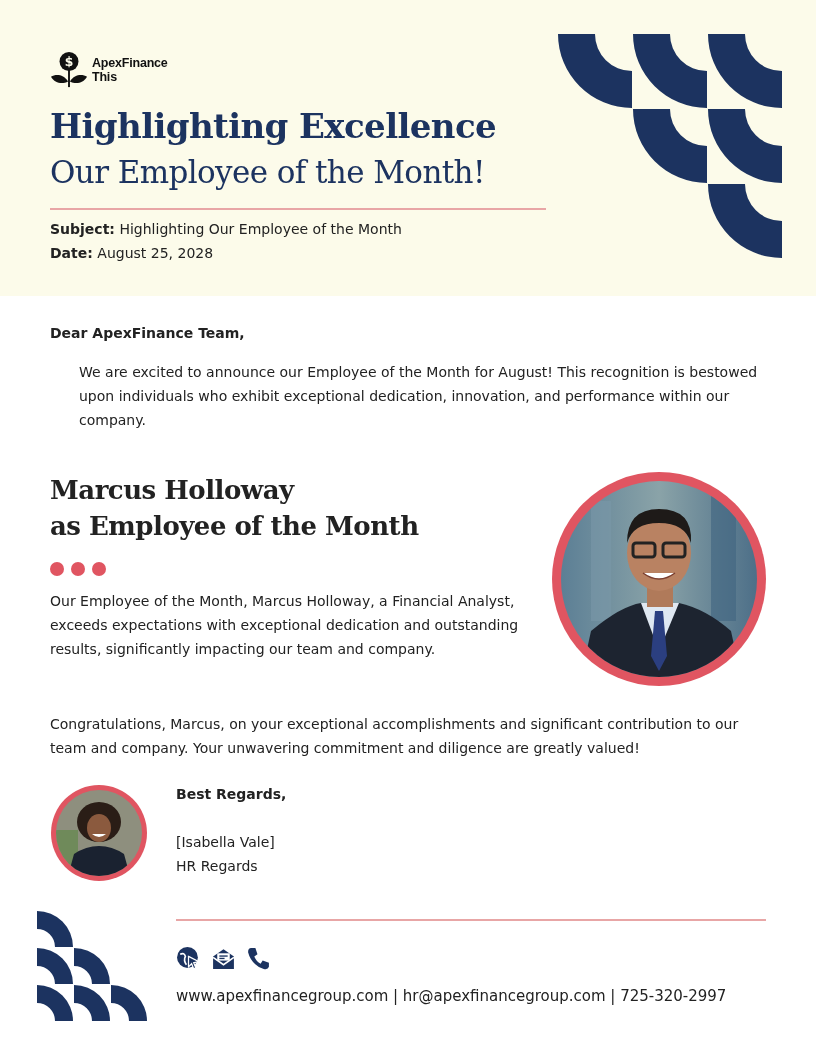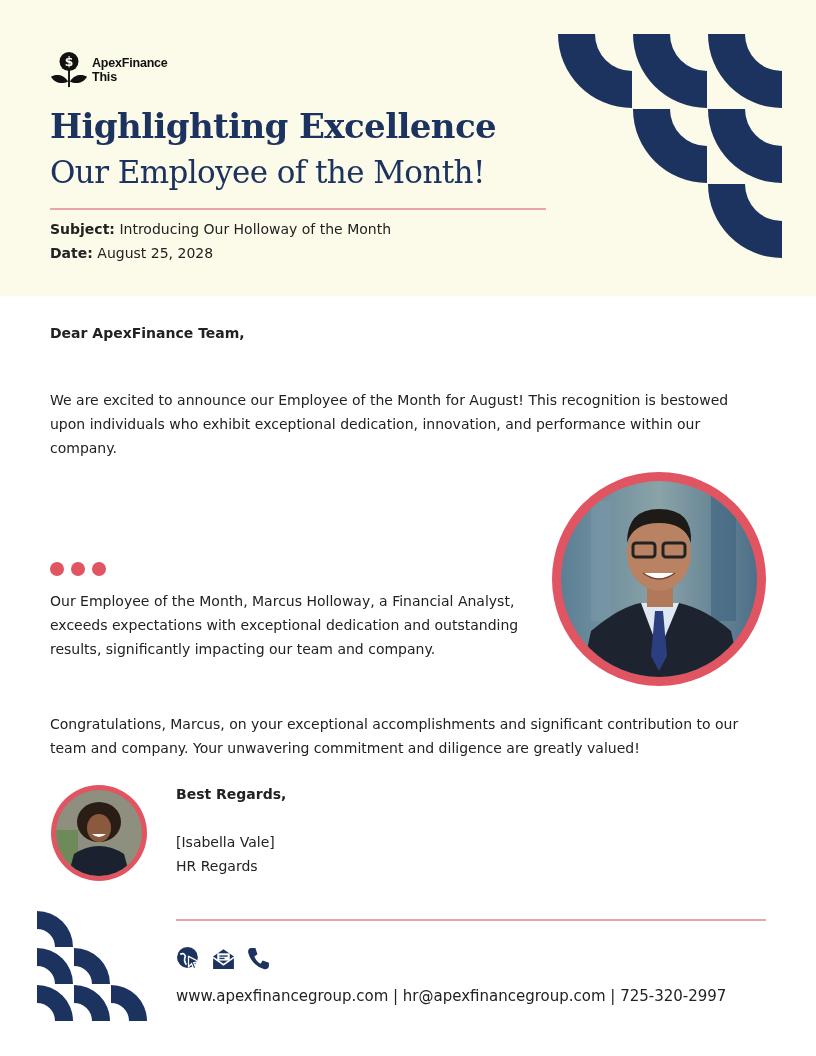"Introducing Our Holloway of the" span { text: Introducing Our Holloway -> Highlighting Our Employee }
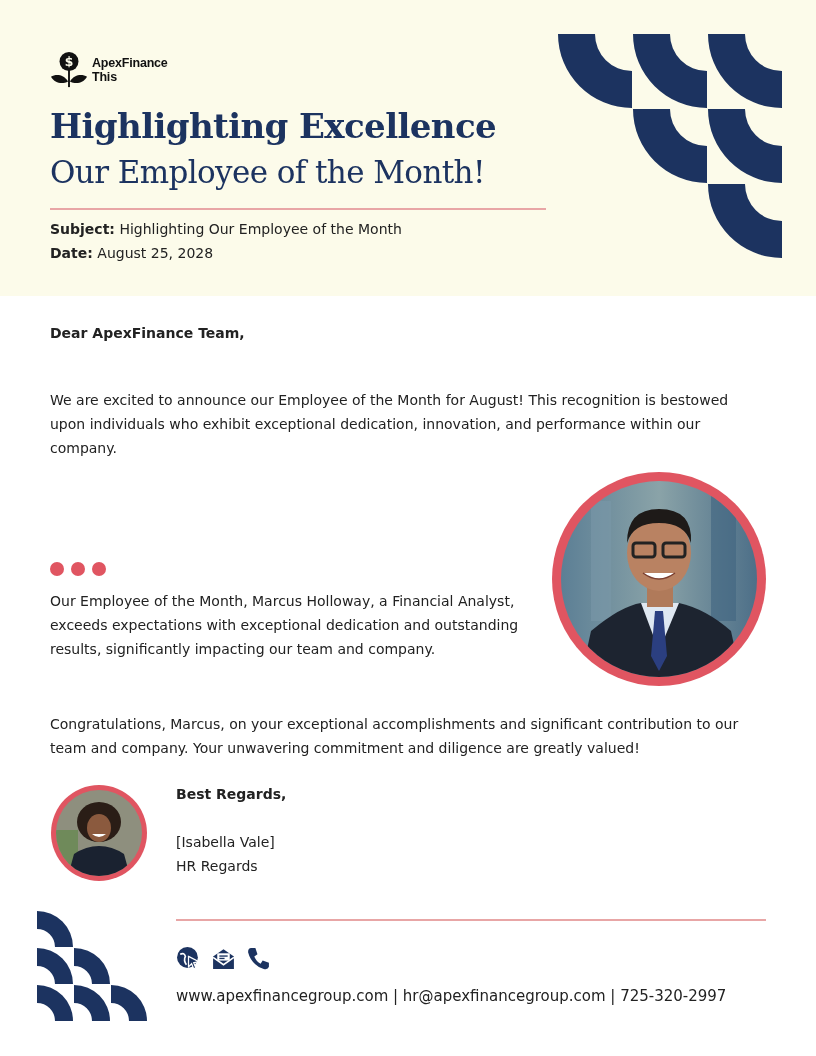"We are excited to announce" .p1 { margin-left: none -> 29px; top: 388px -> 360px }
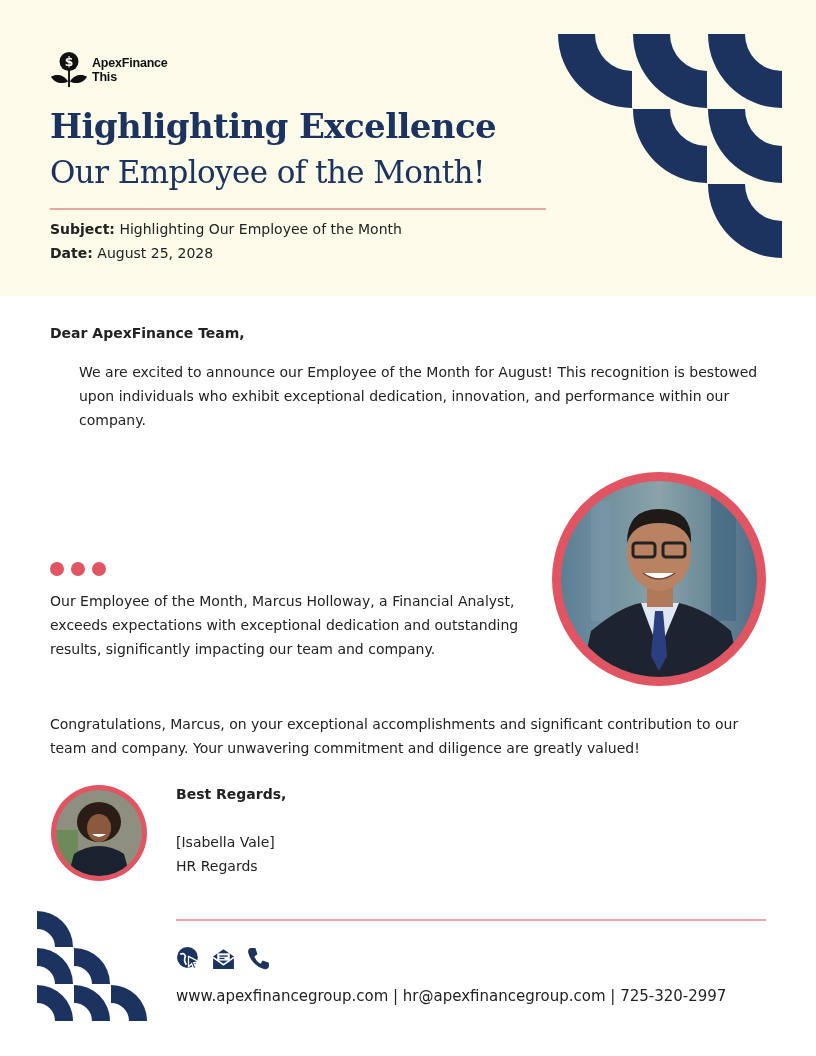"Marcus Holloway" div { html: none -> <div>Marcus Holloway</div> }
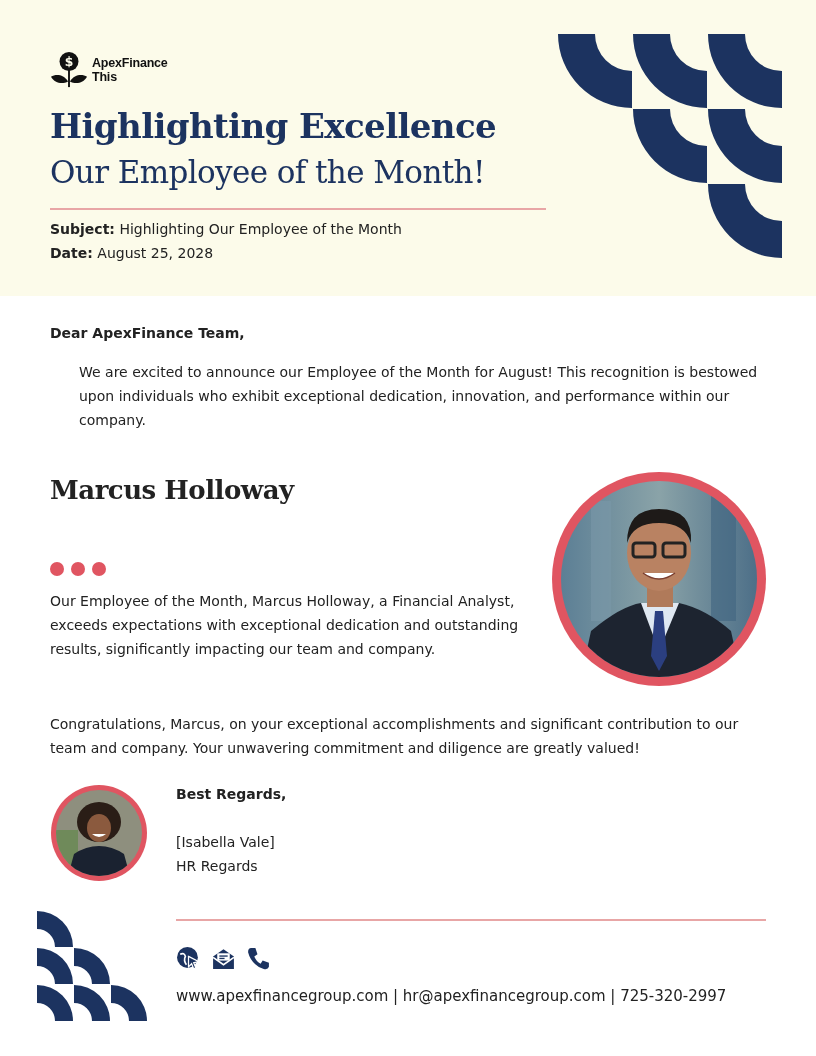"as Employee of the Month" div { html: none -> <div>as Employee of the Month</div> }
